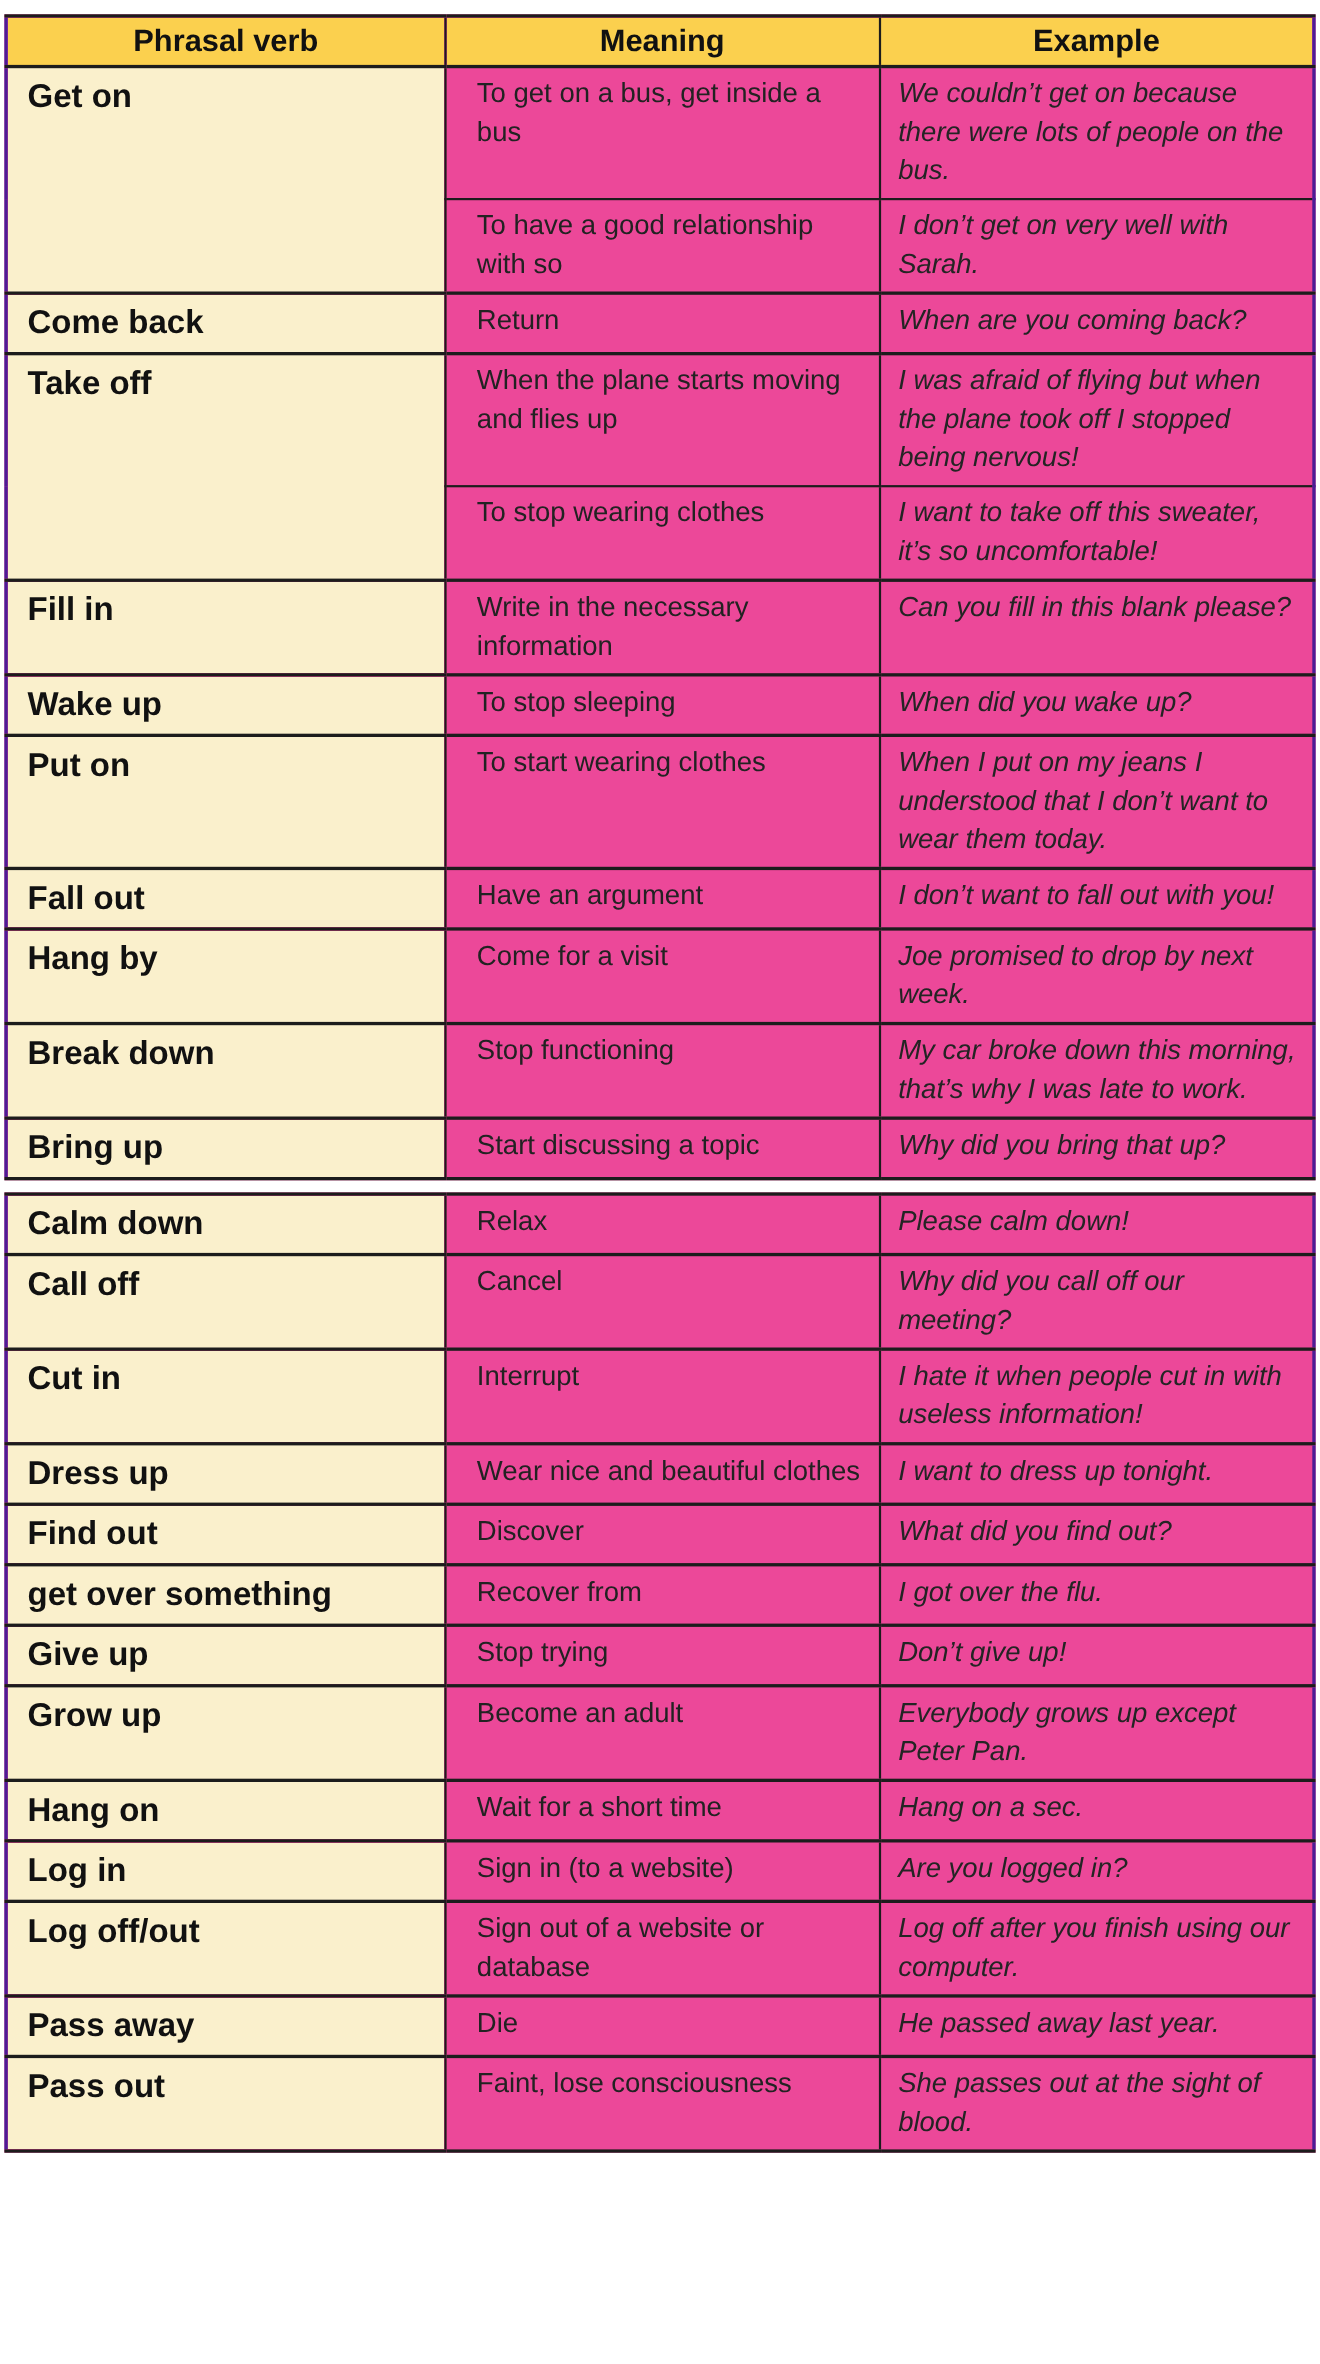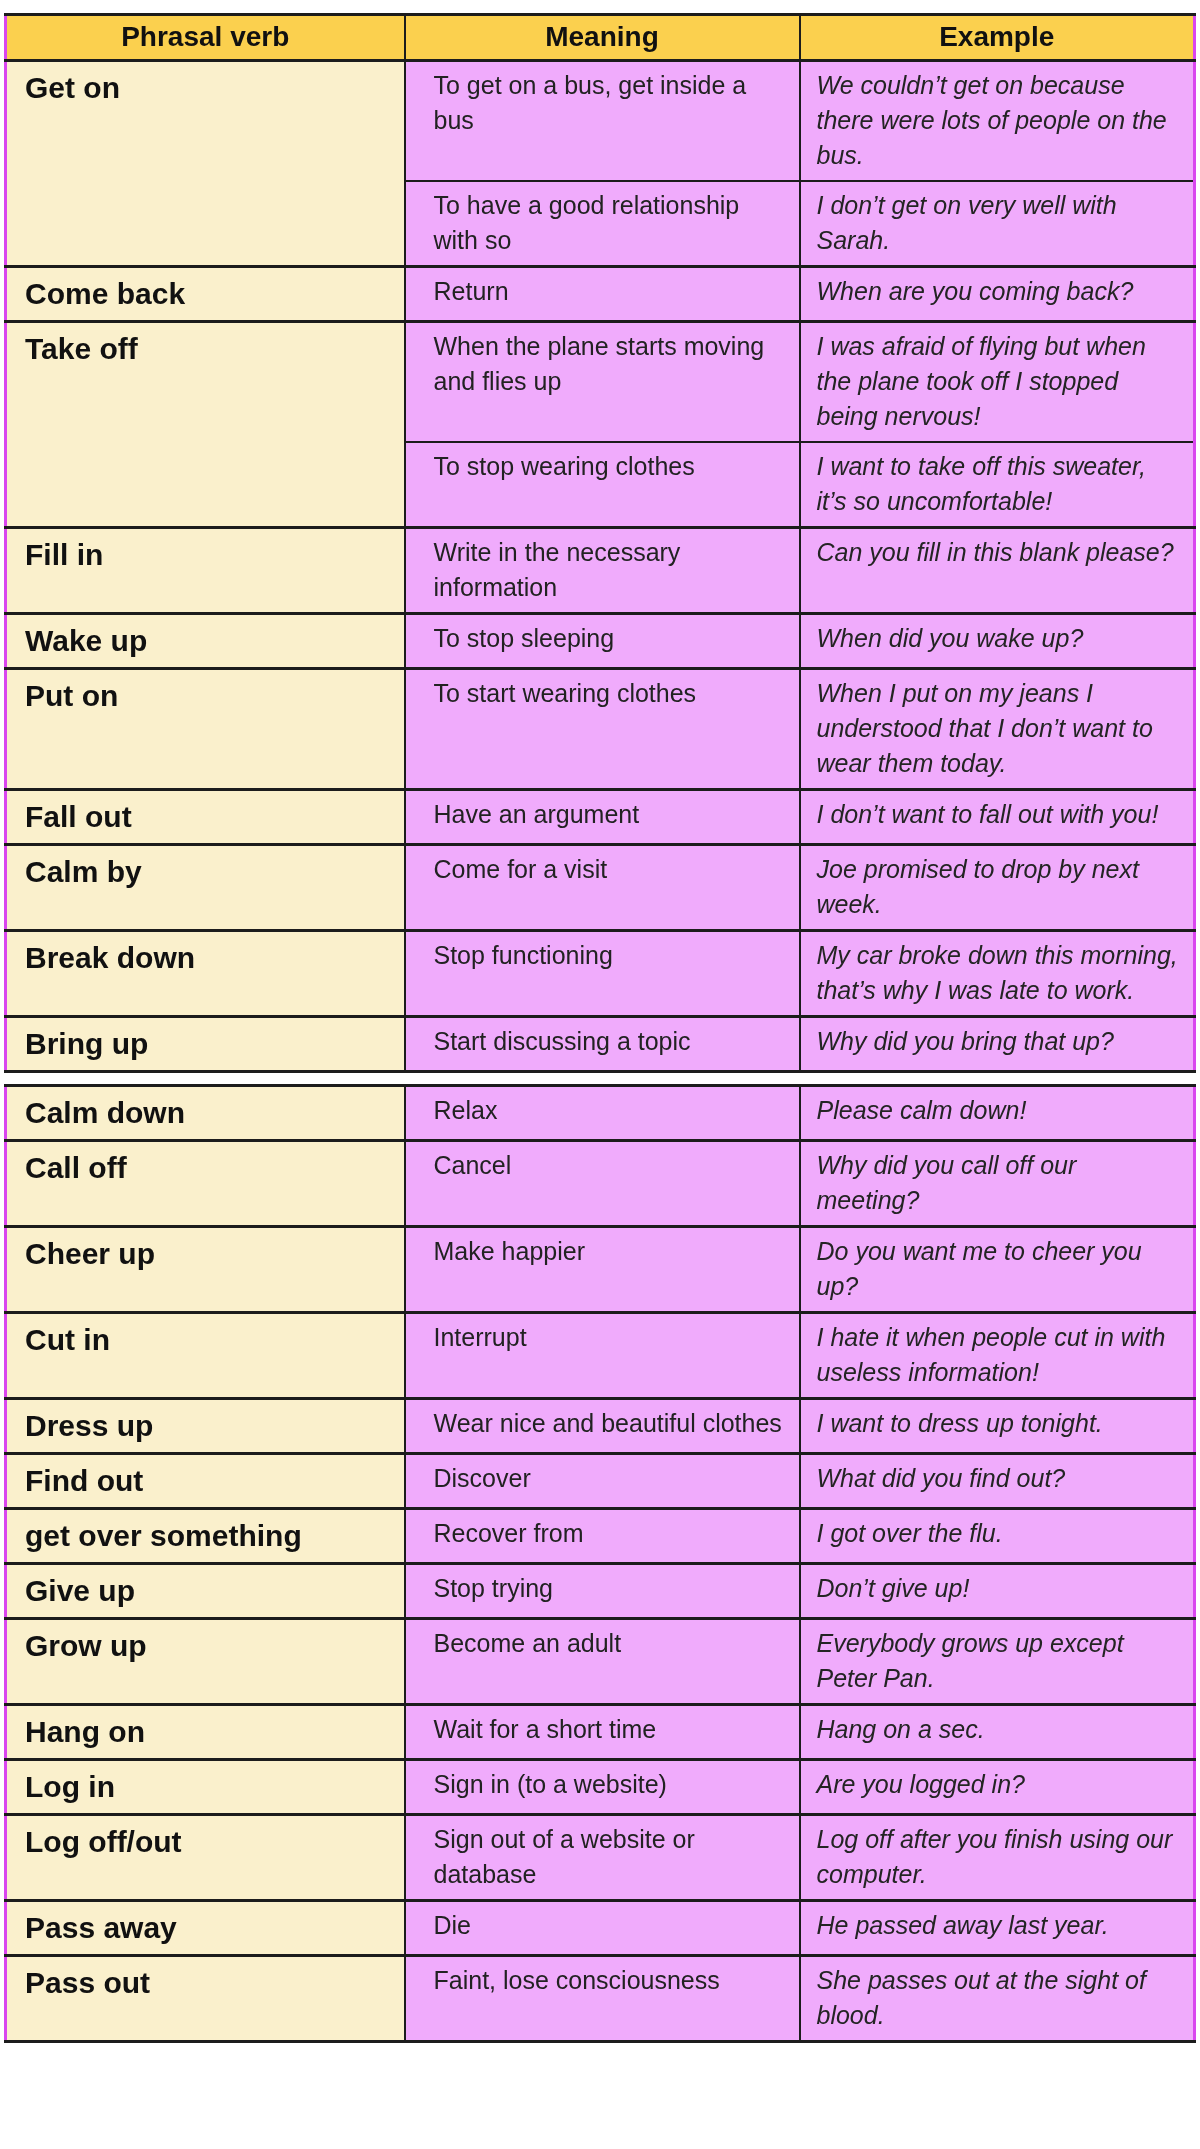"Phrasal verb" table.pv-table { background: #f0abfc -> #ec4899; border: 3px solid #d946ef -> 3px solid #4c1d95 }
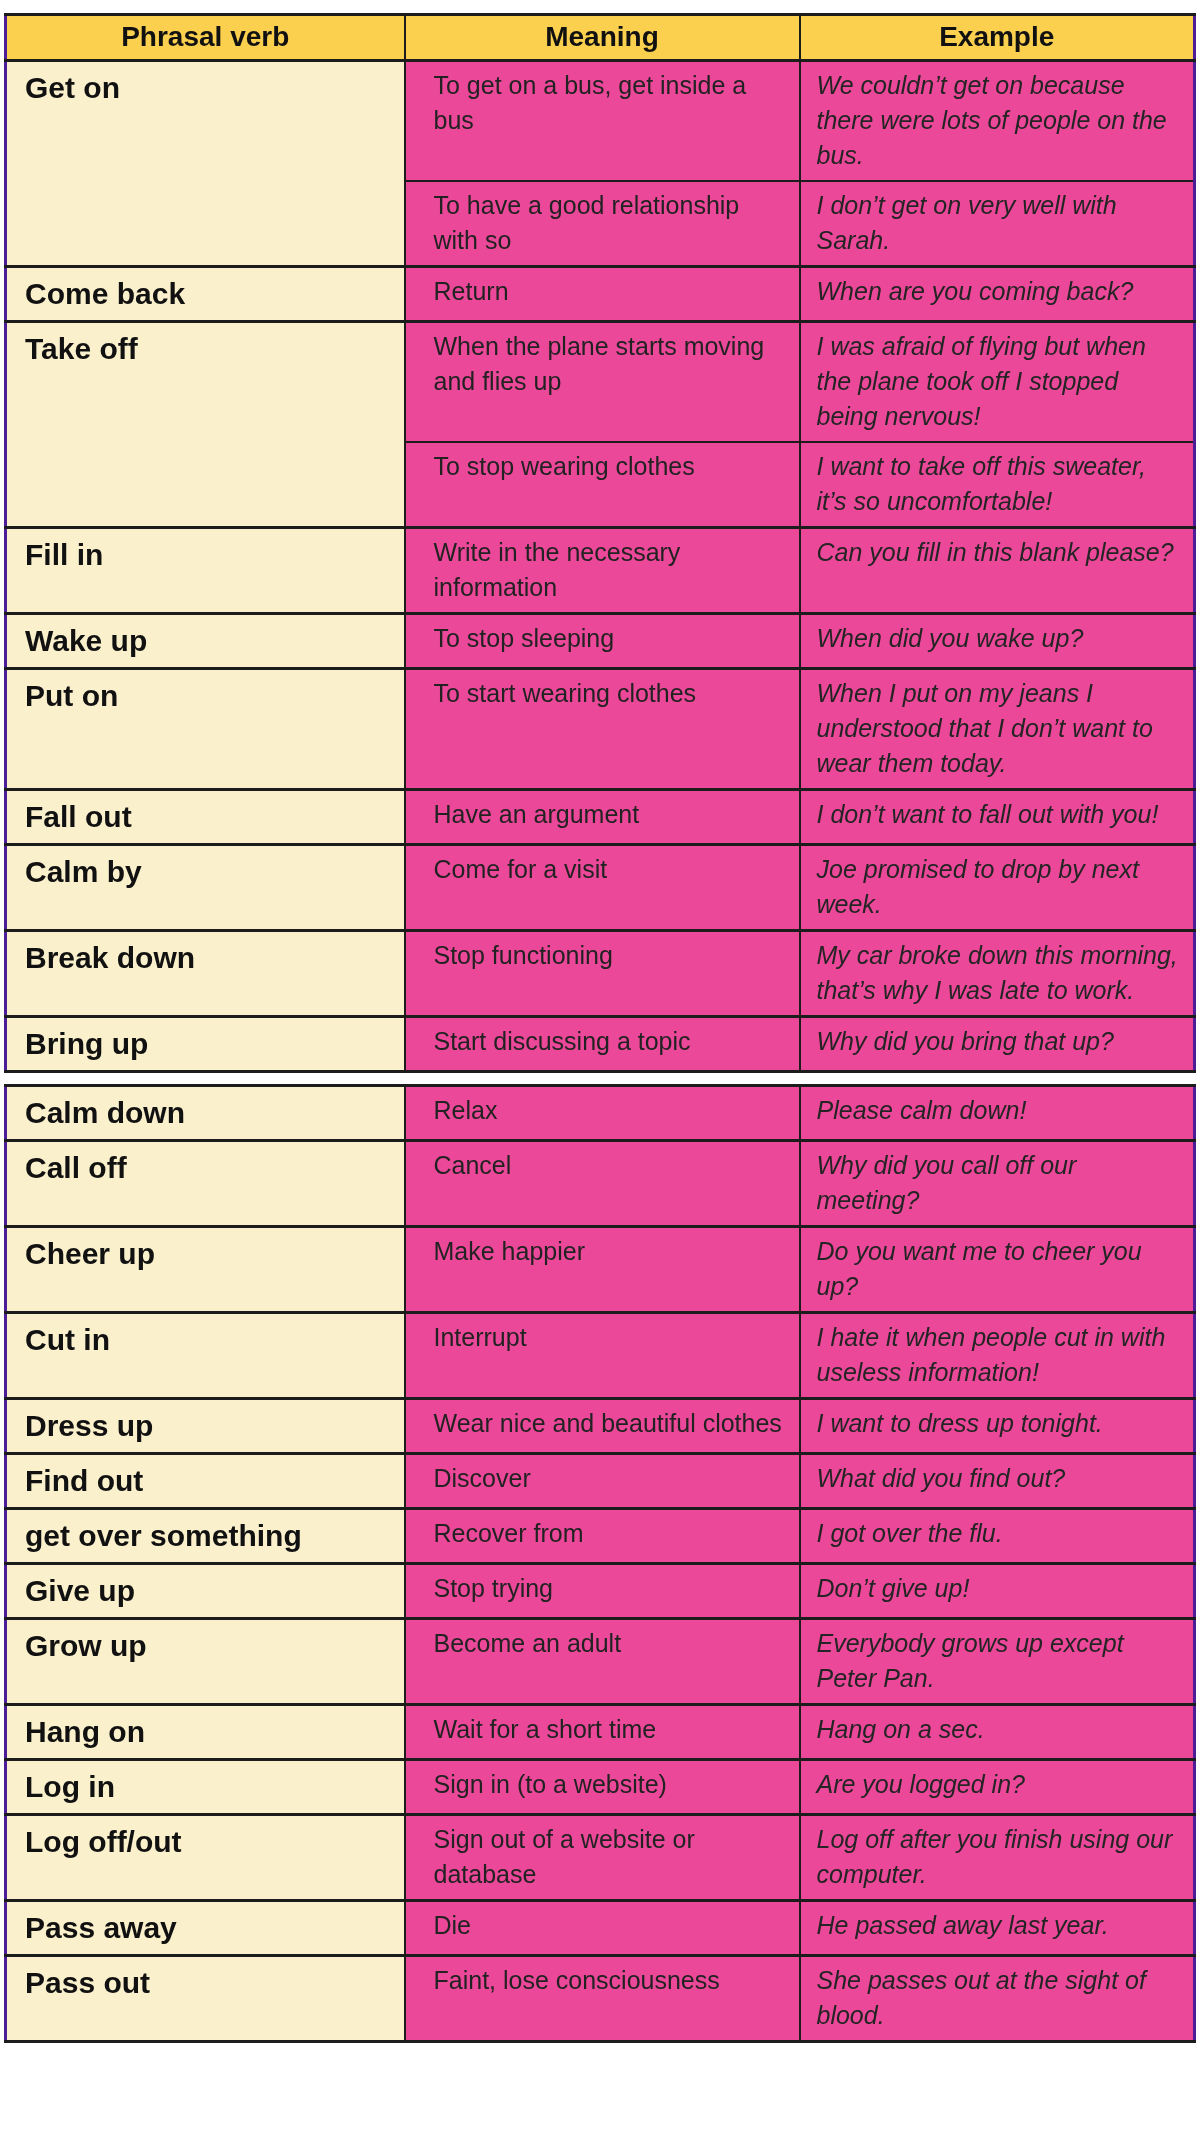"Calm by" td.verb-cell { text: Calm -> Hang }
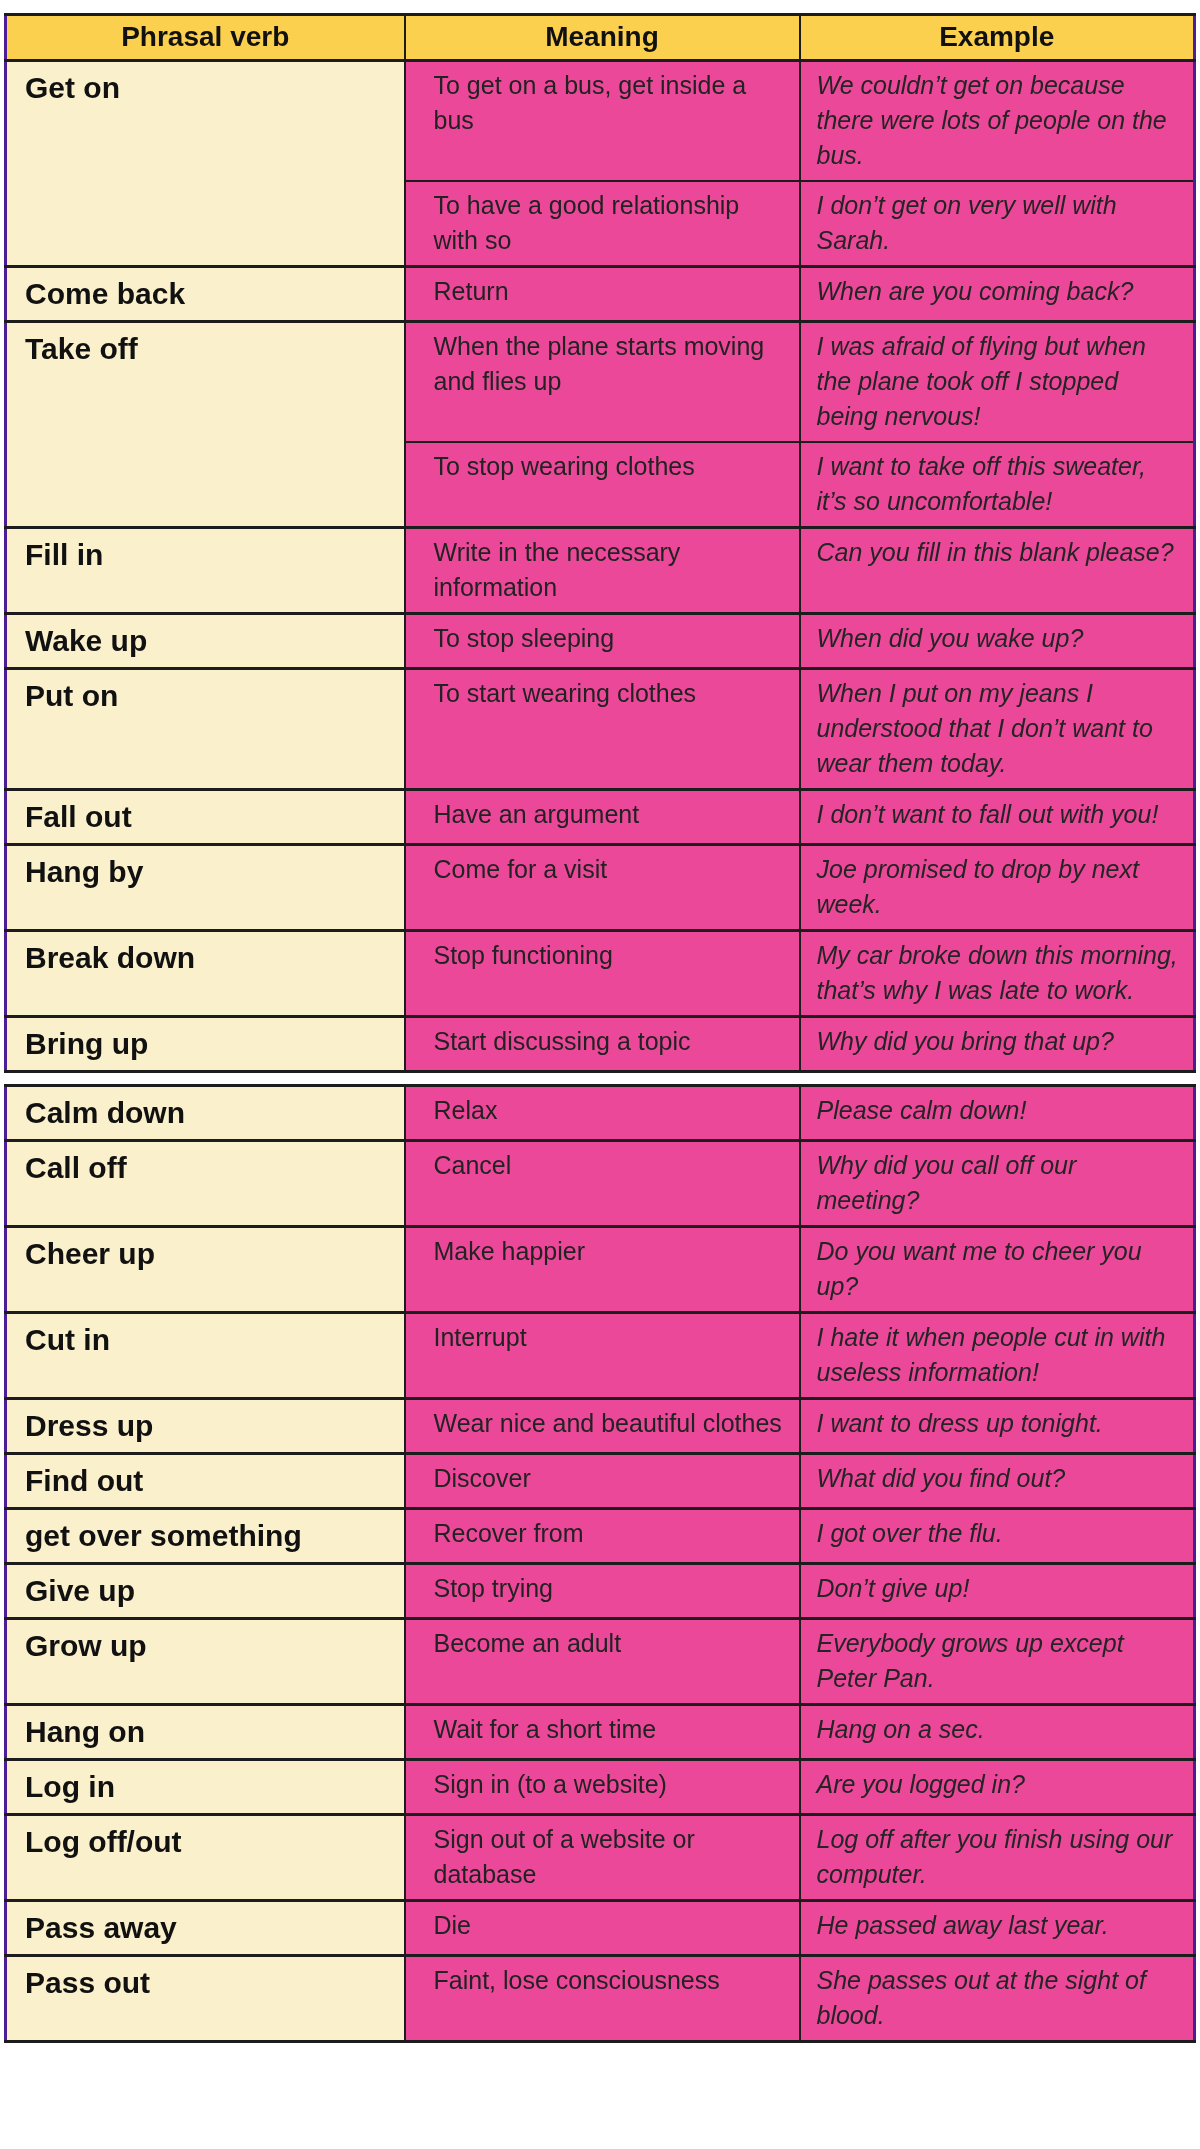"Cheer up" tr.pv-row { html: <tr> <td>Cheer up</td> <td>Make happier</td> <td>Do you want me to cheer you up?</td> </tr> -> none }
